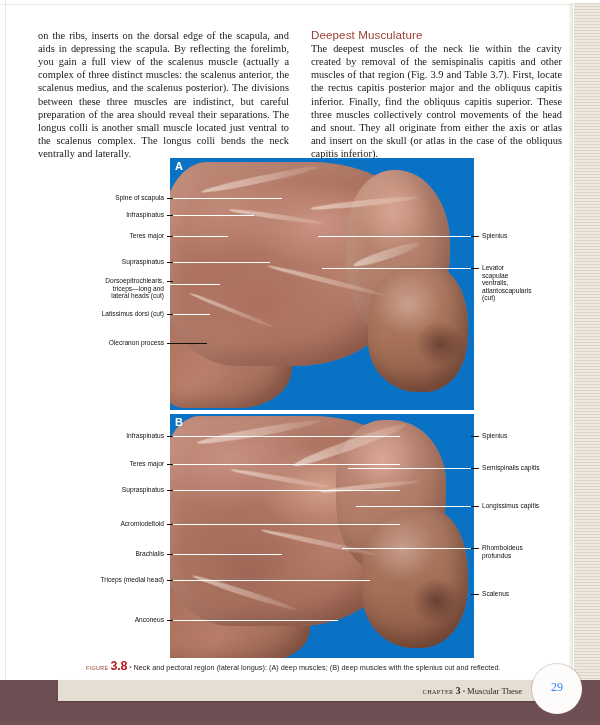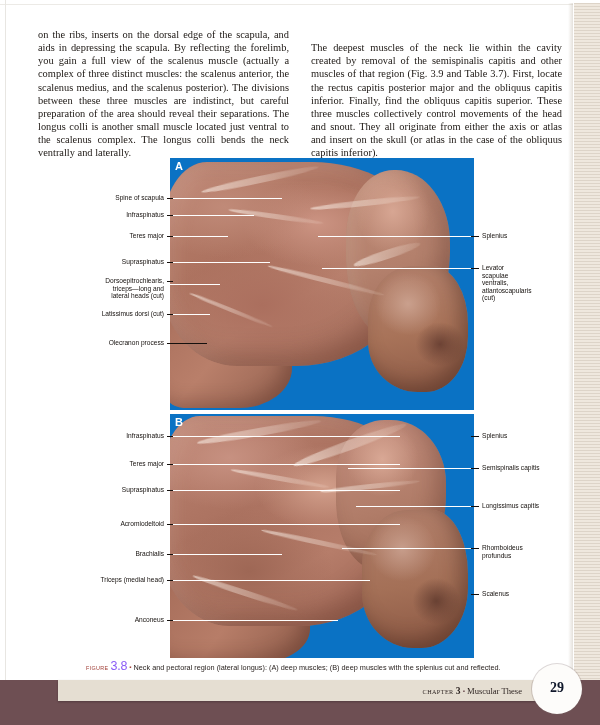"Deepest Musculature" h2.sec-head { html: none -> <h2>Deepest Musculature</h2> }
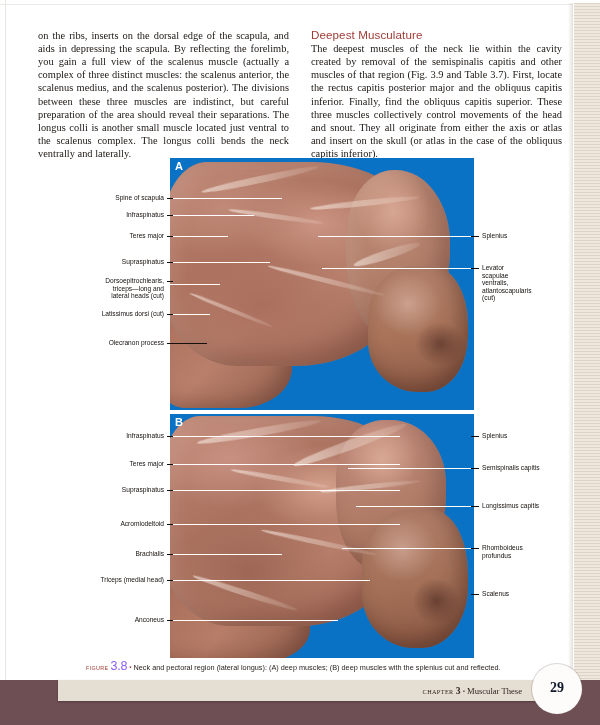"3.8" #cap-num { color: #8b5cf6 -> #b91c1c; font-weight: normal -> bold }
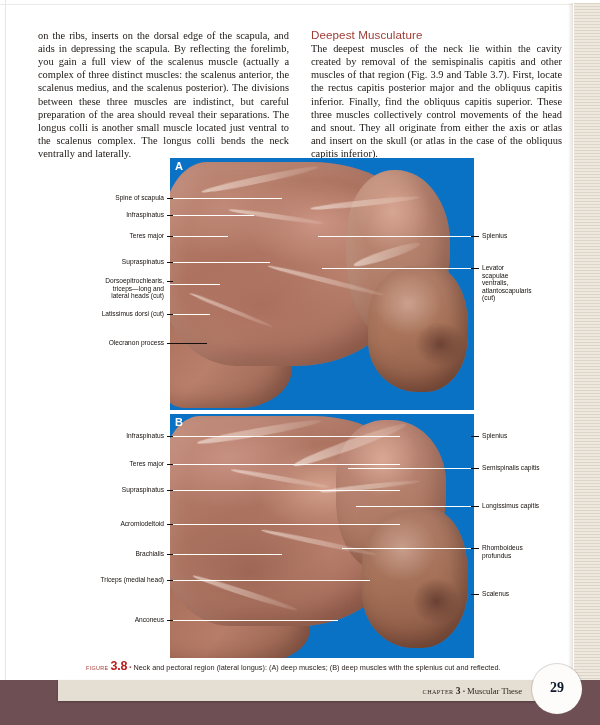"29" #page-number { color: #0f172a -> #3b82f6; font-size: 14px -> 12px; font-weight: bold -> normal }
